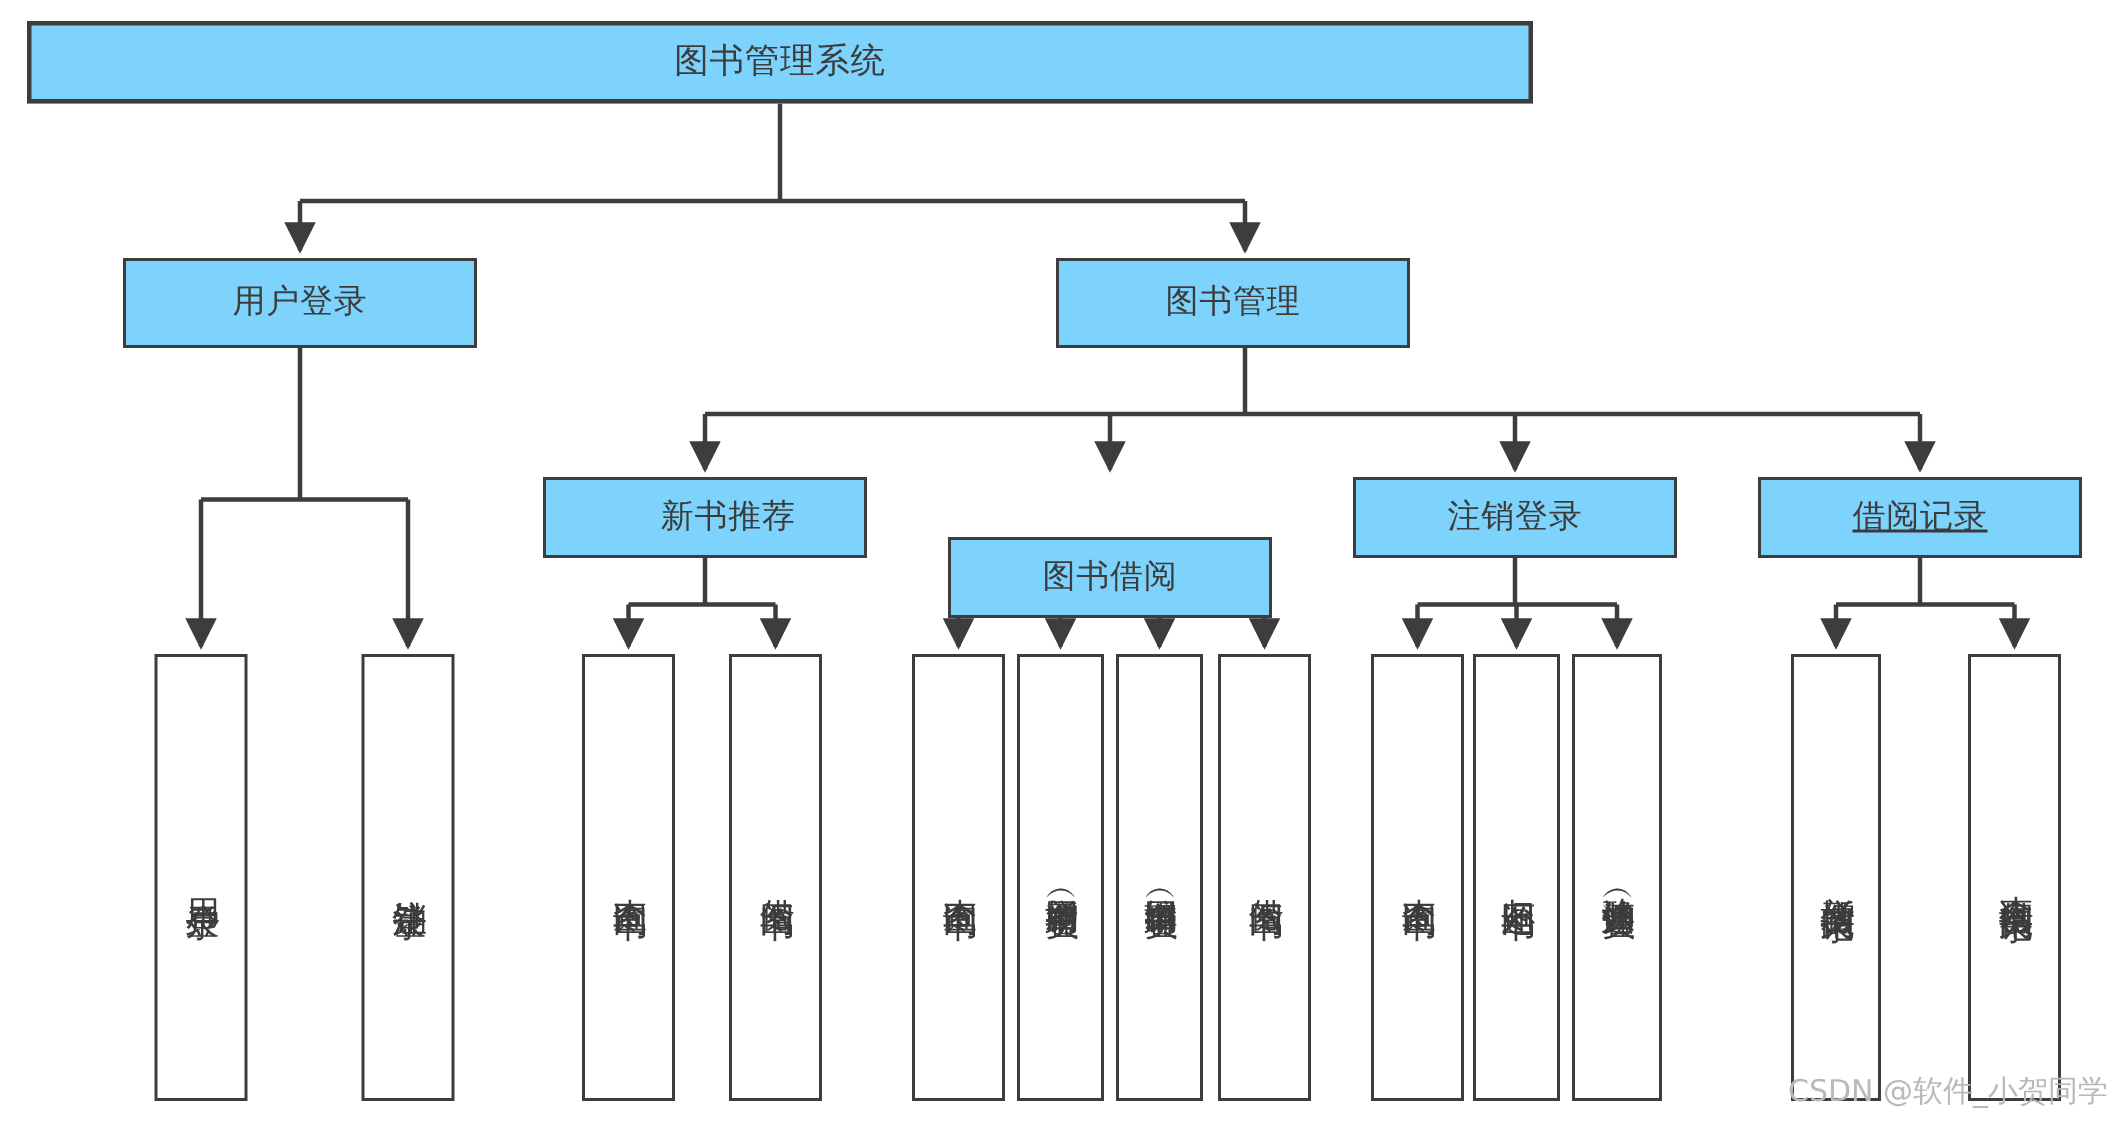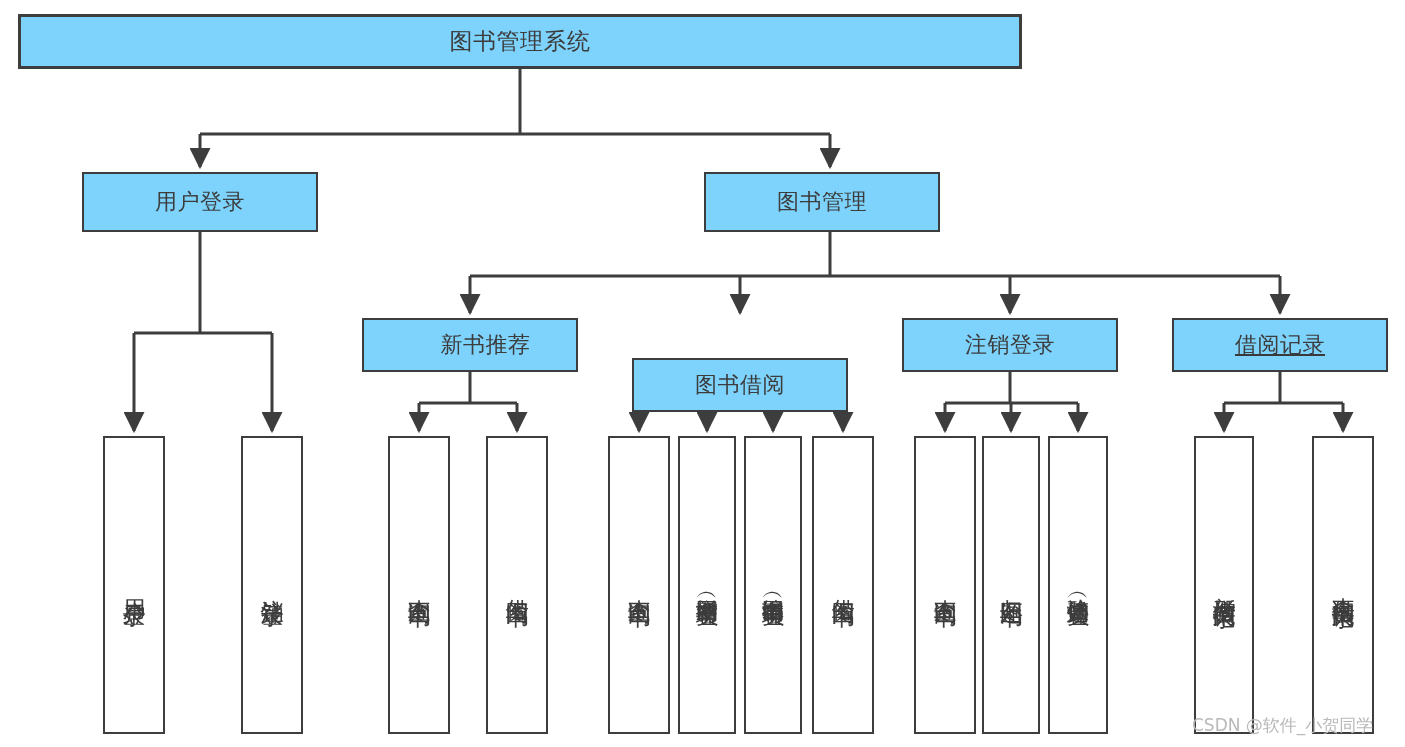"CSDN @软件_小贺同学" #watermark { font-size: 17px -> 20px }
